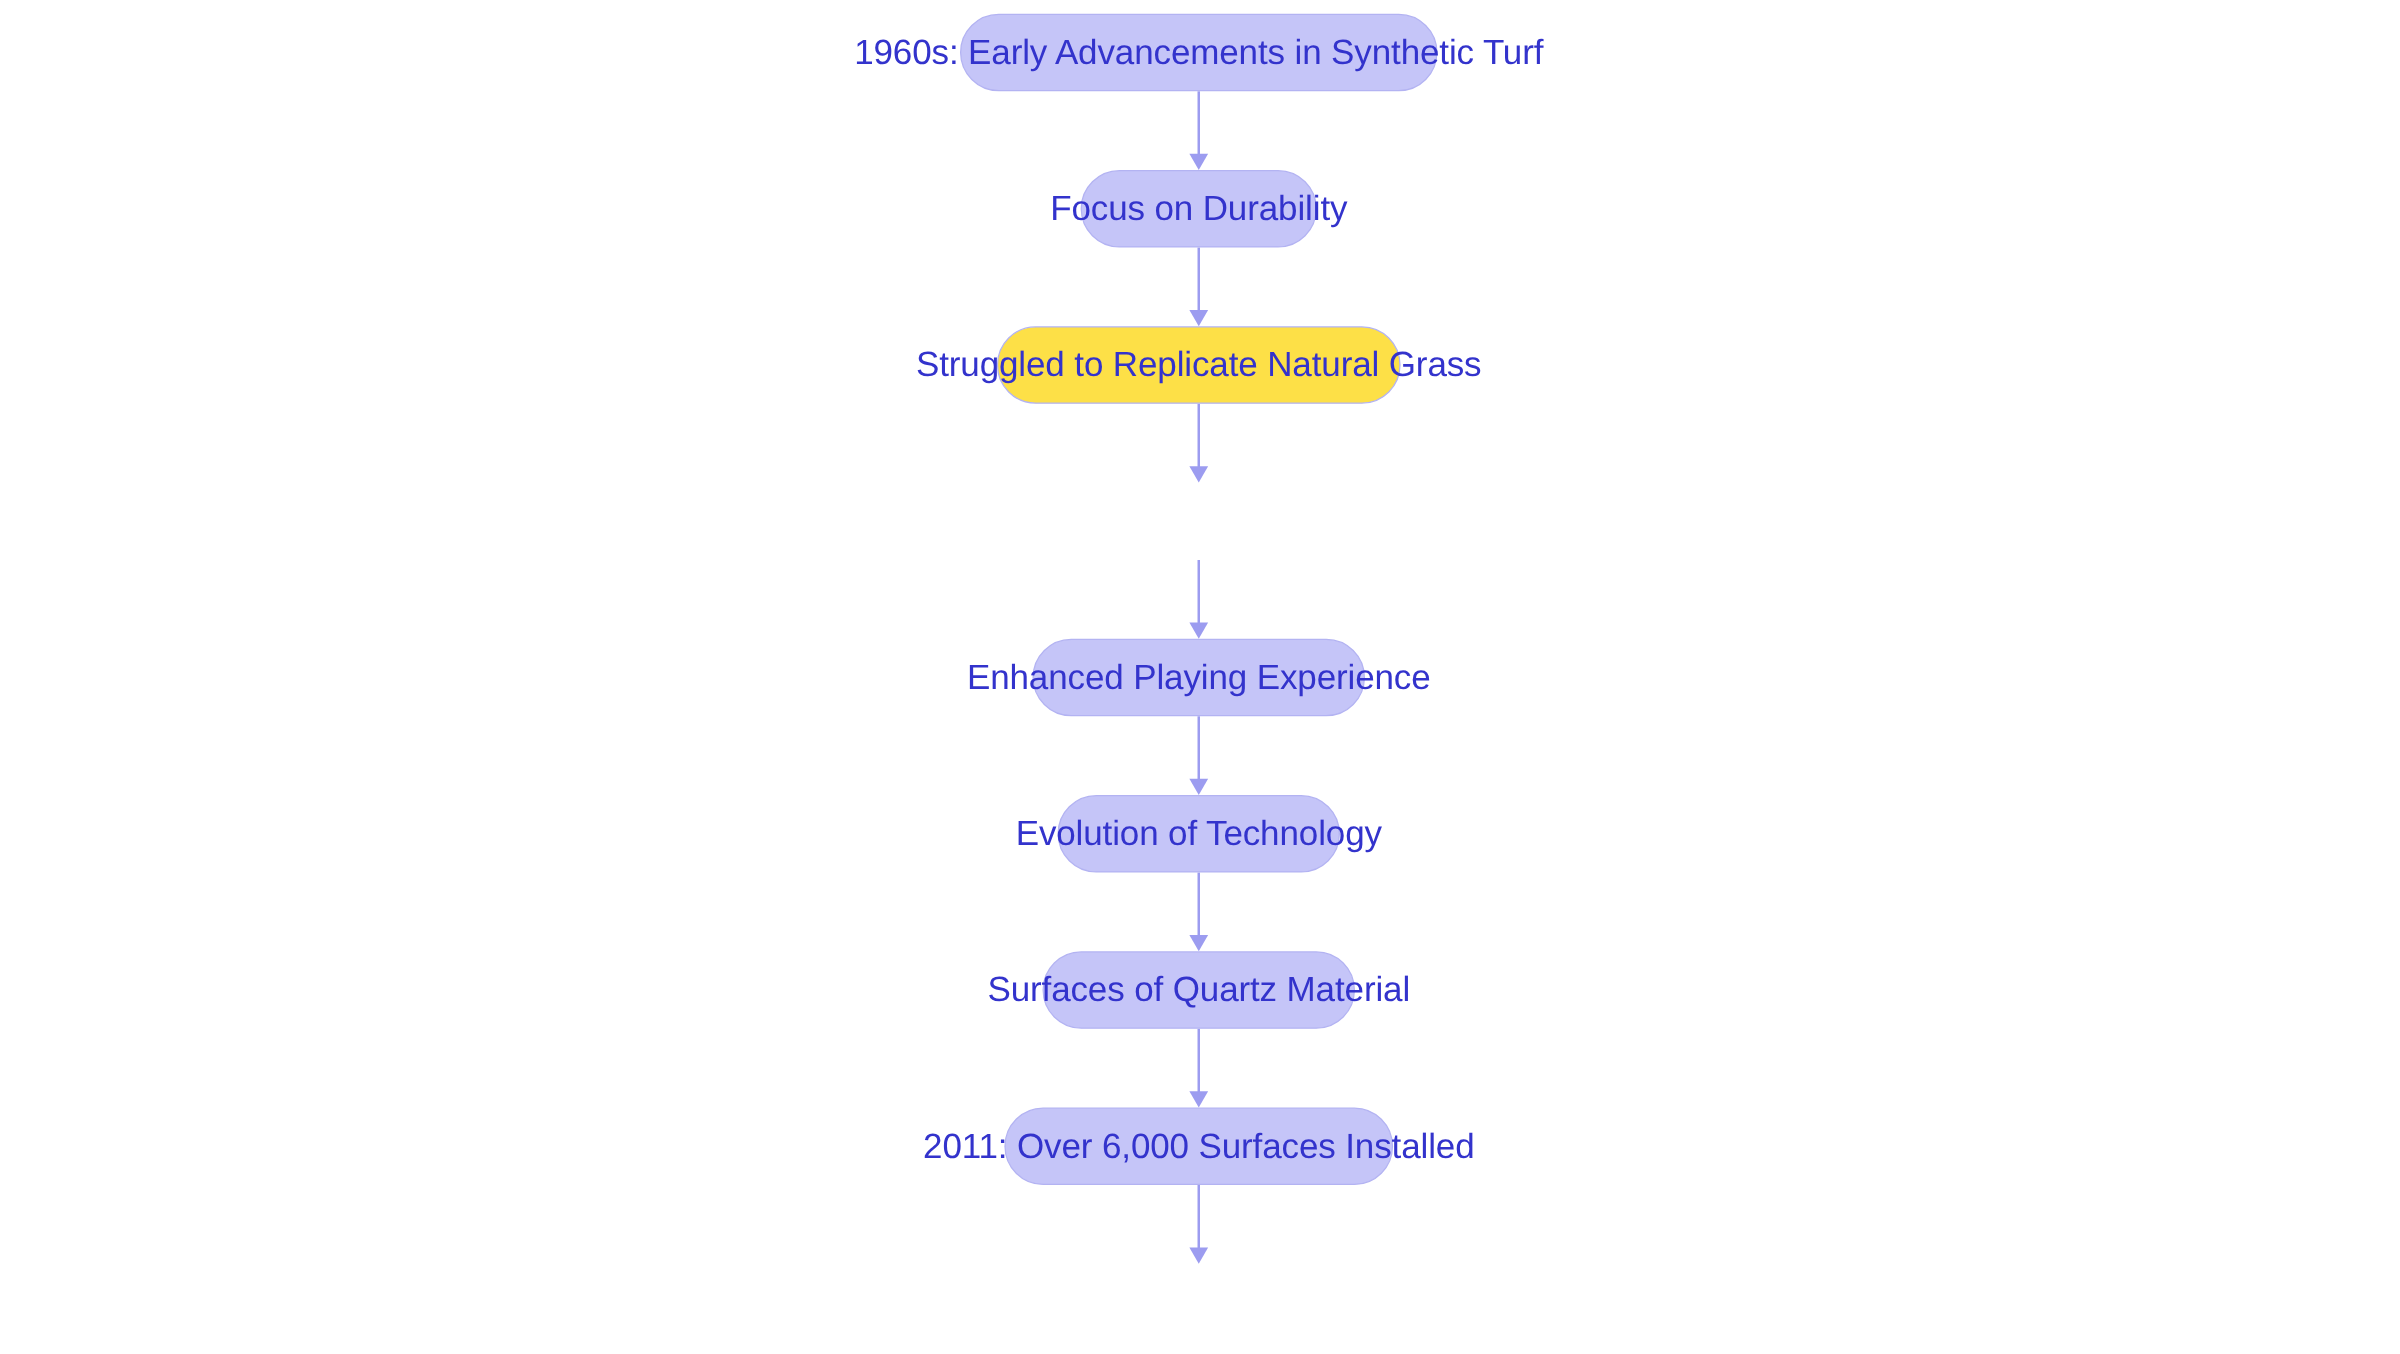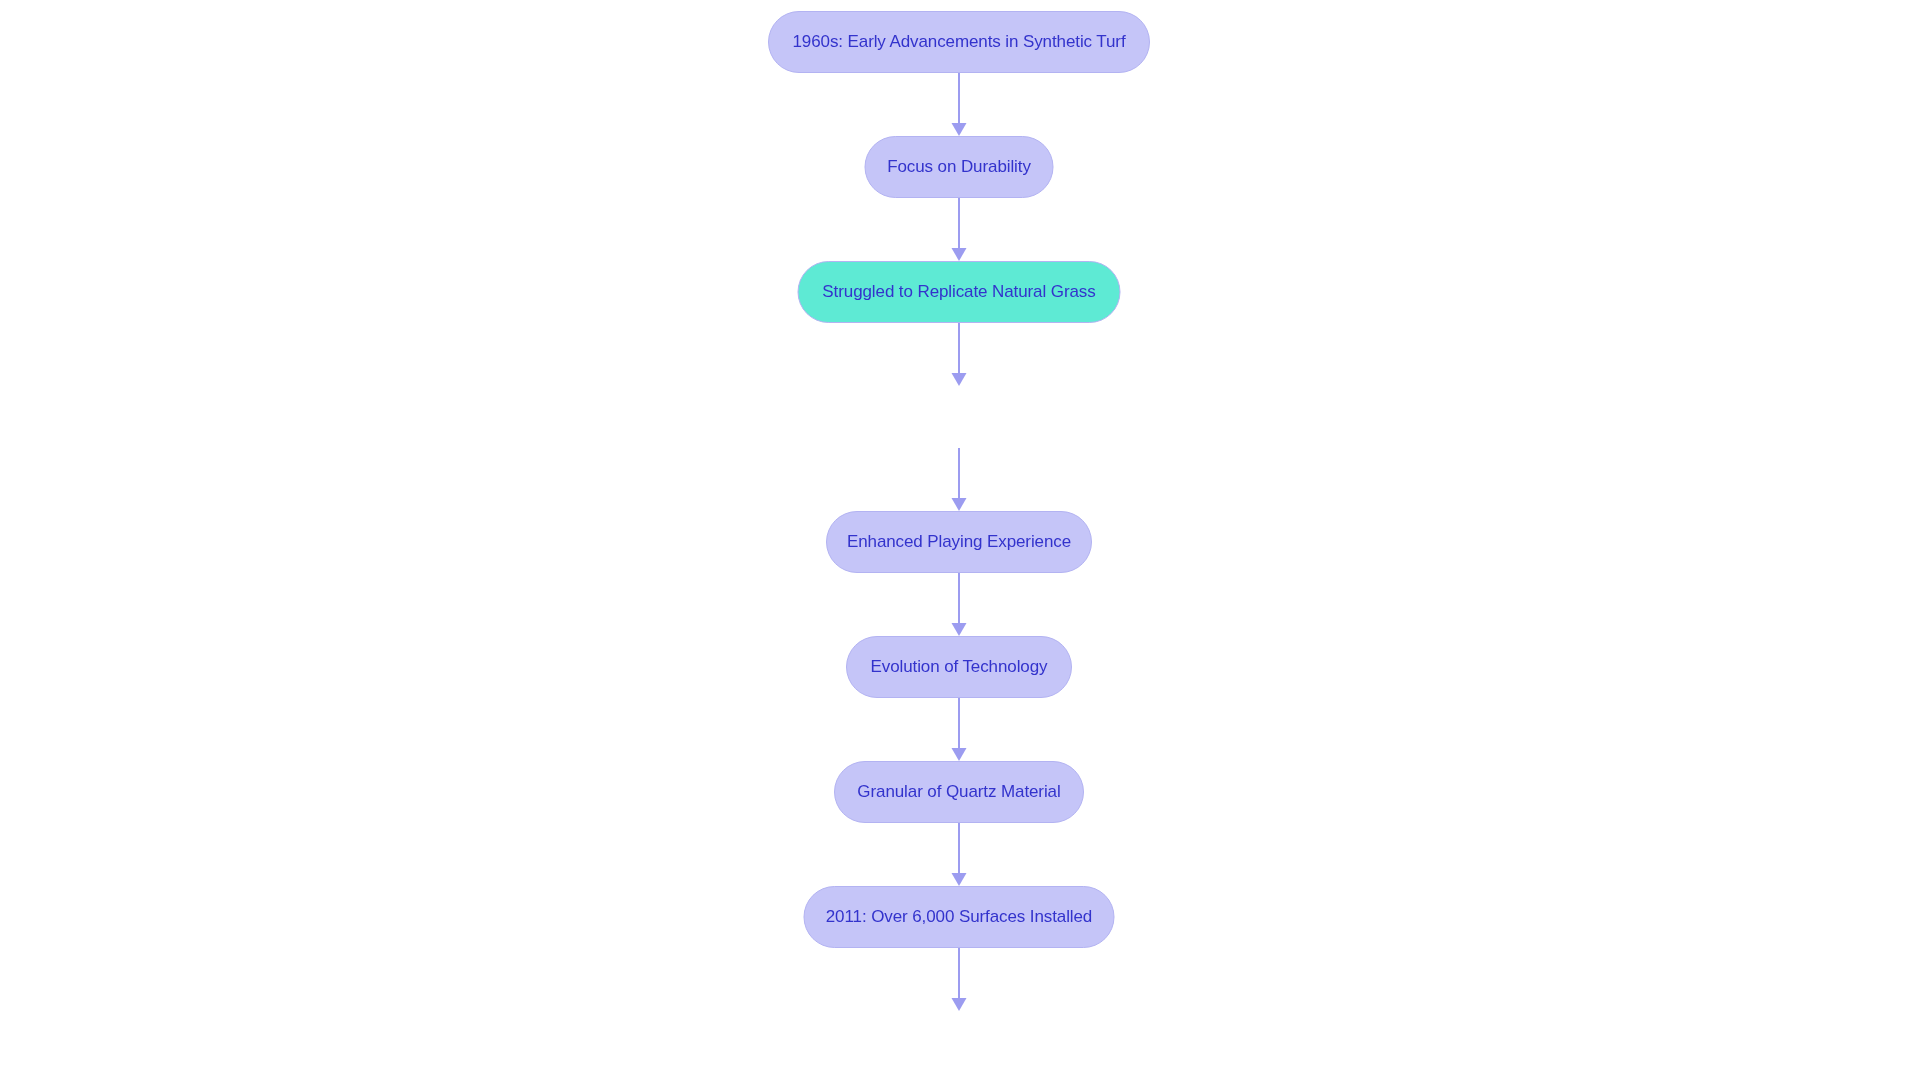"1960s: Early Advancements in Synthetic" .flow-node-label { font-size: 17px -> 28px }
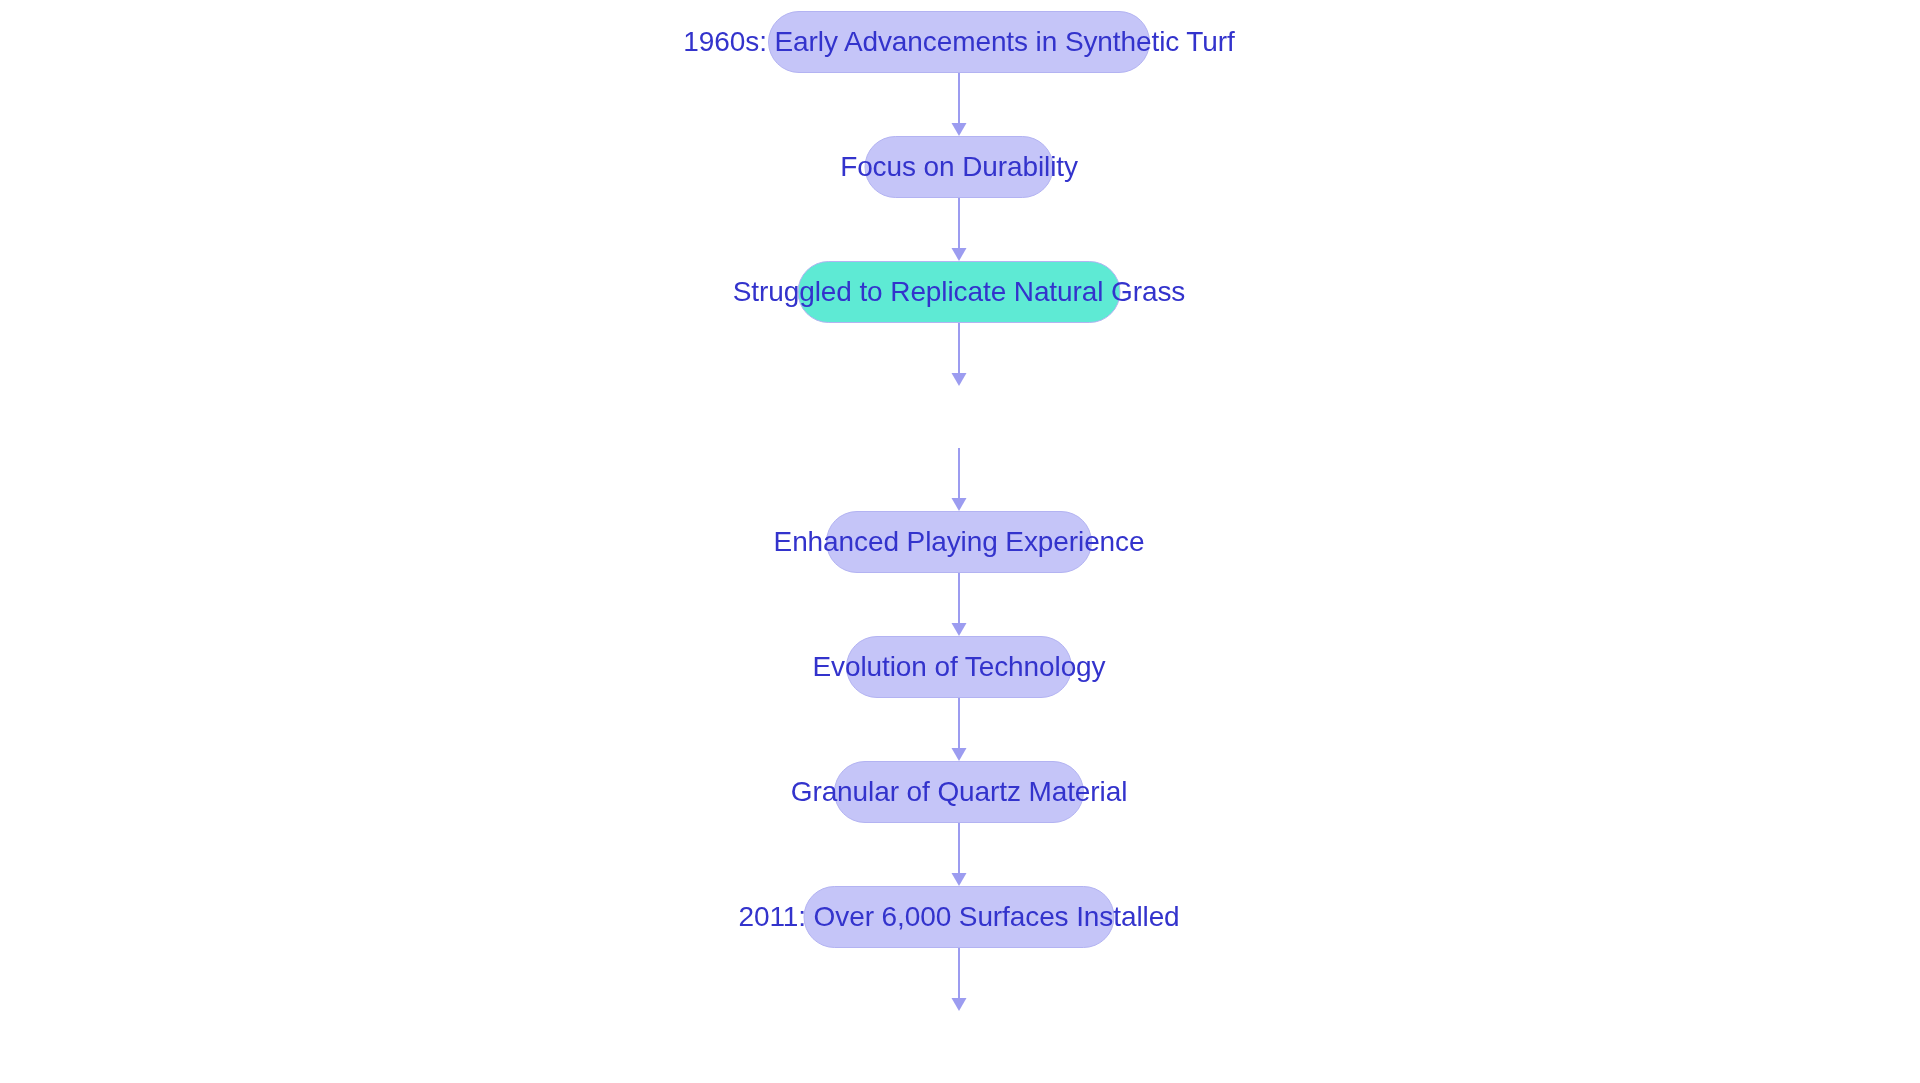"Struggled to Replicate Natural Grass" div.flow-node { background: #5eead4 -> #fde047 }
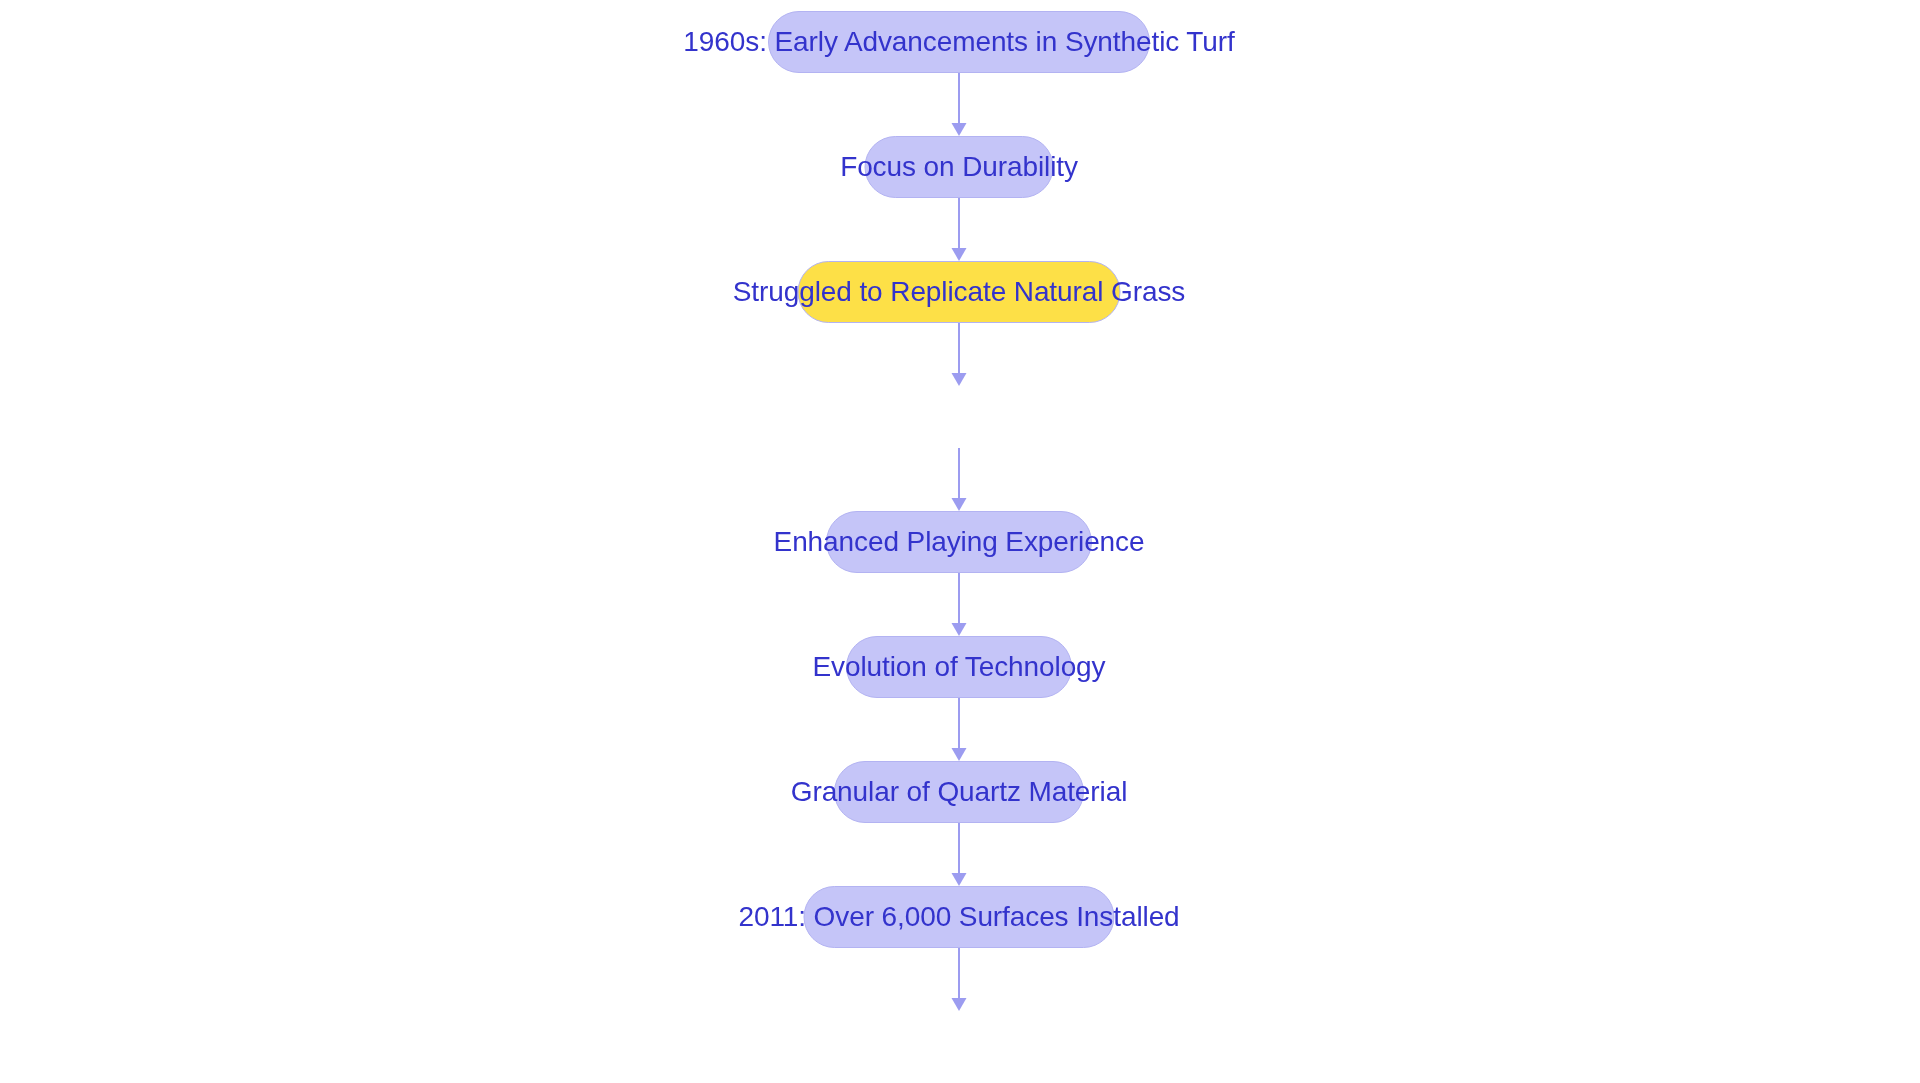"Granular of Quartz Material" span.flow-node-label { text: Granular -> Surfaces }
